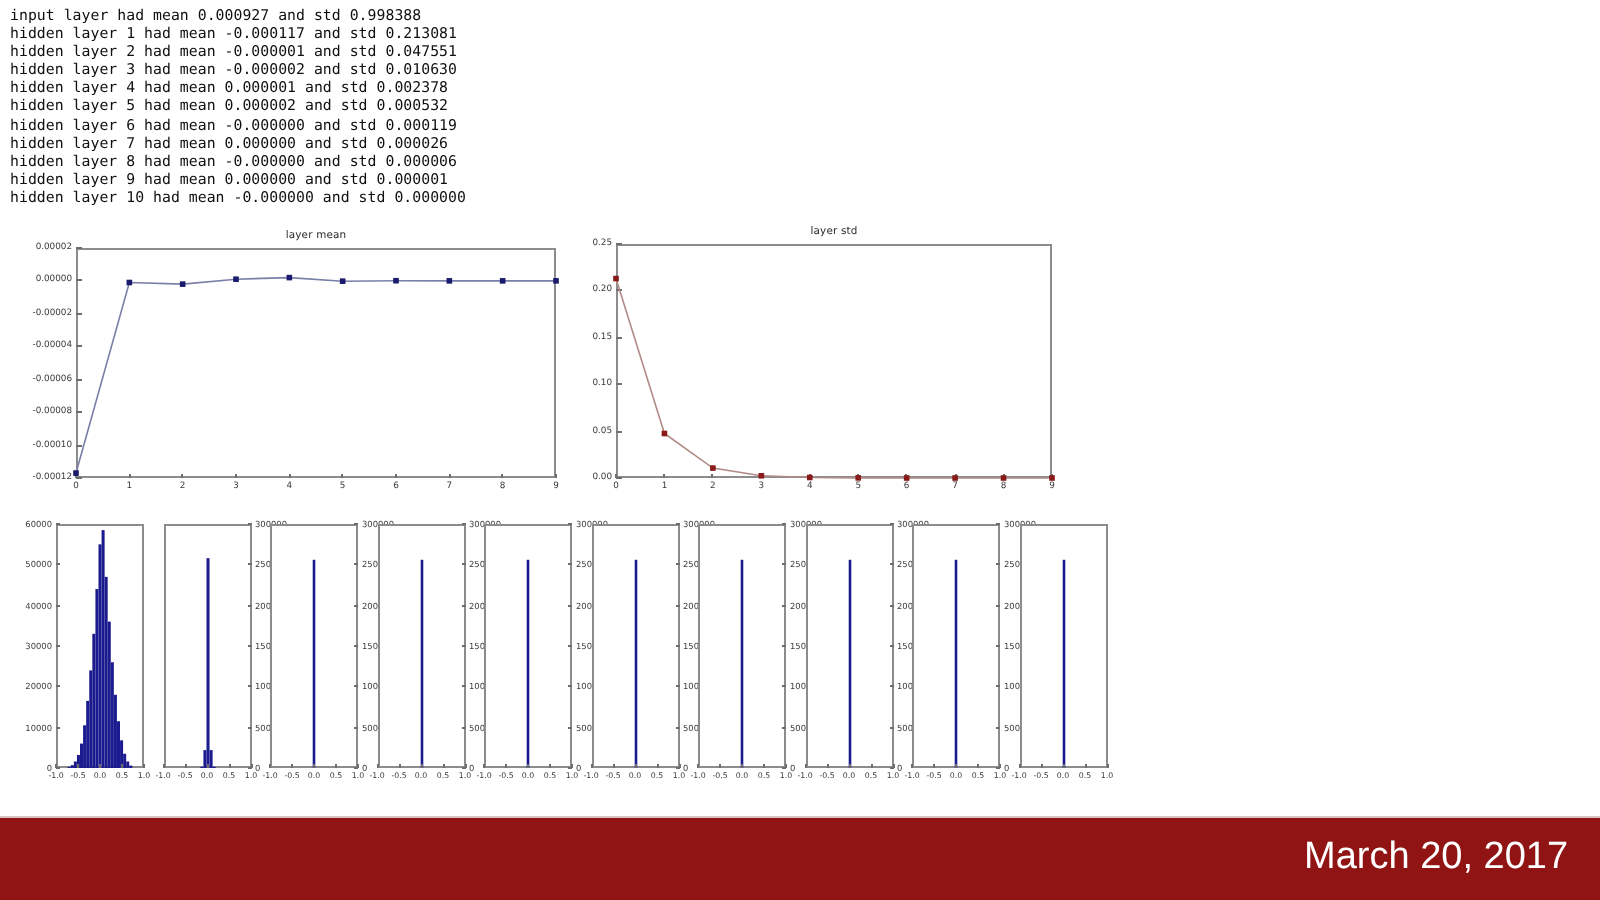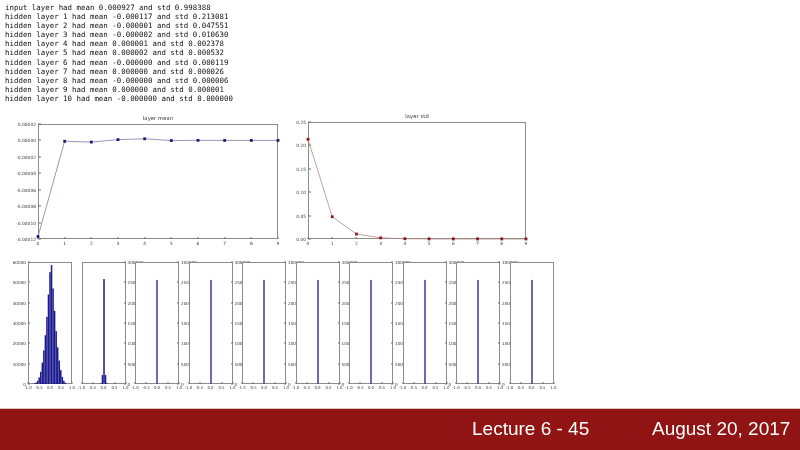"Lecture 6 - 45" div { html: <div>Lecture 6 - 45</div> -> none }
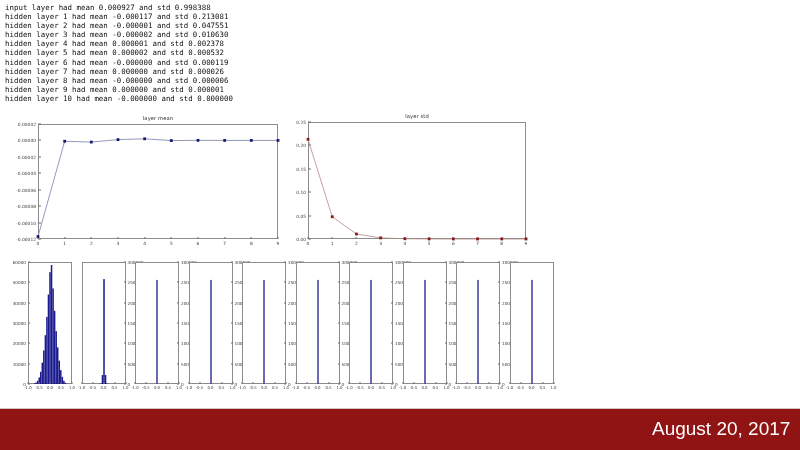"August 20, 2017" div { text: August -> March }
